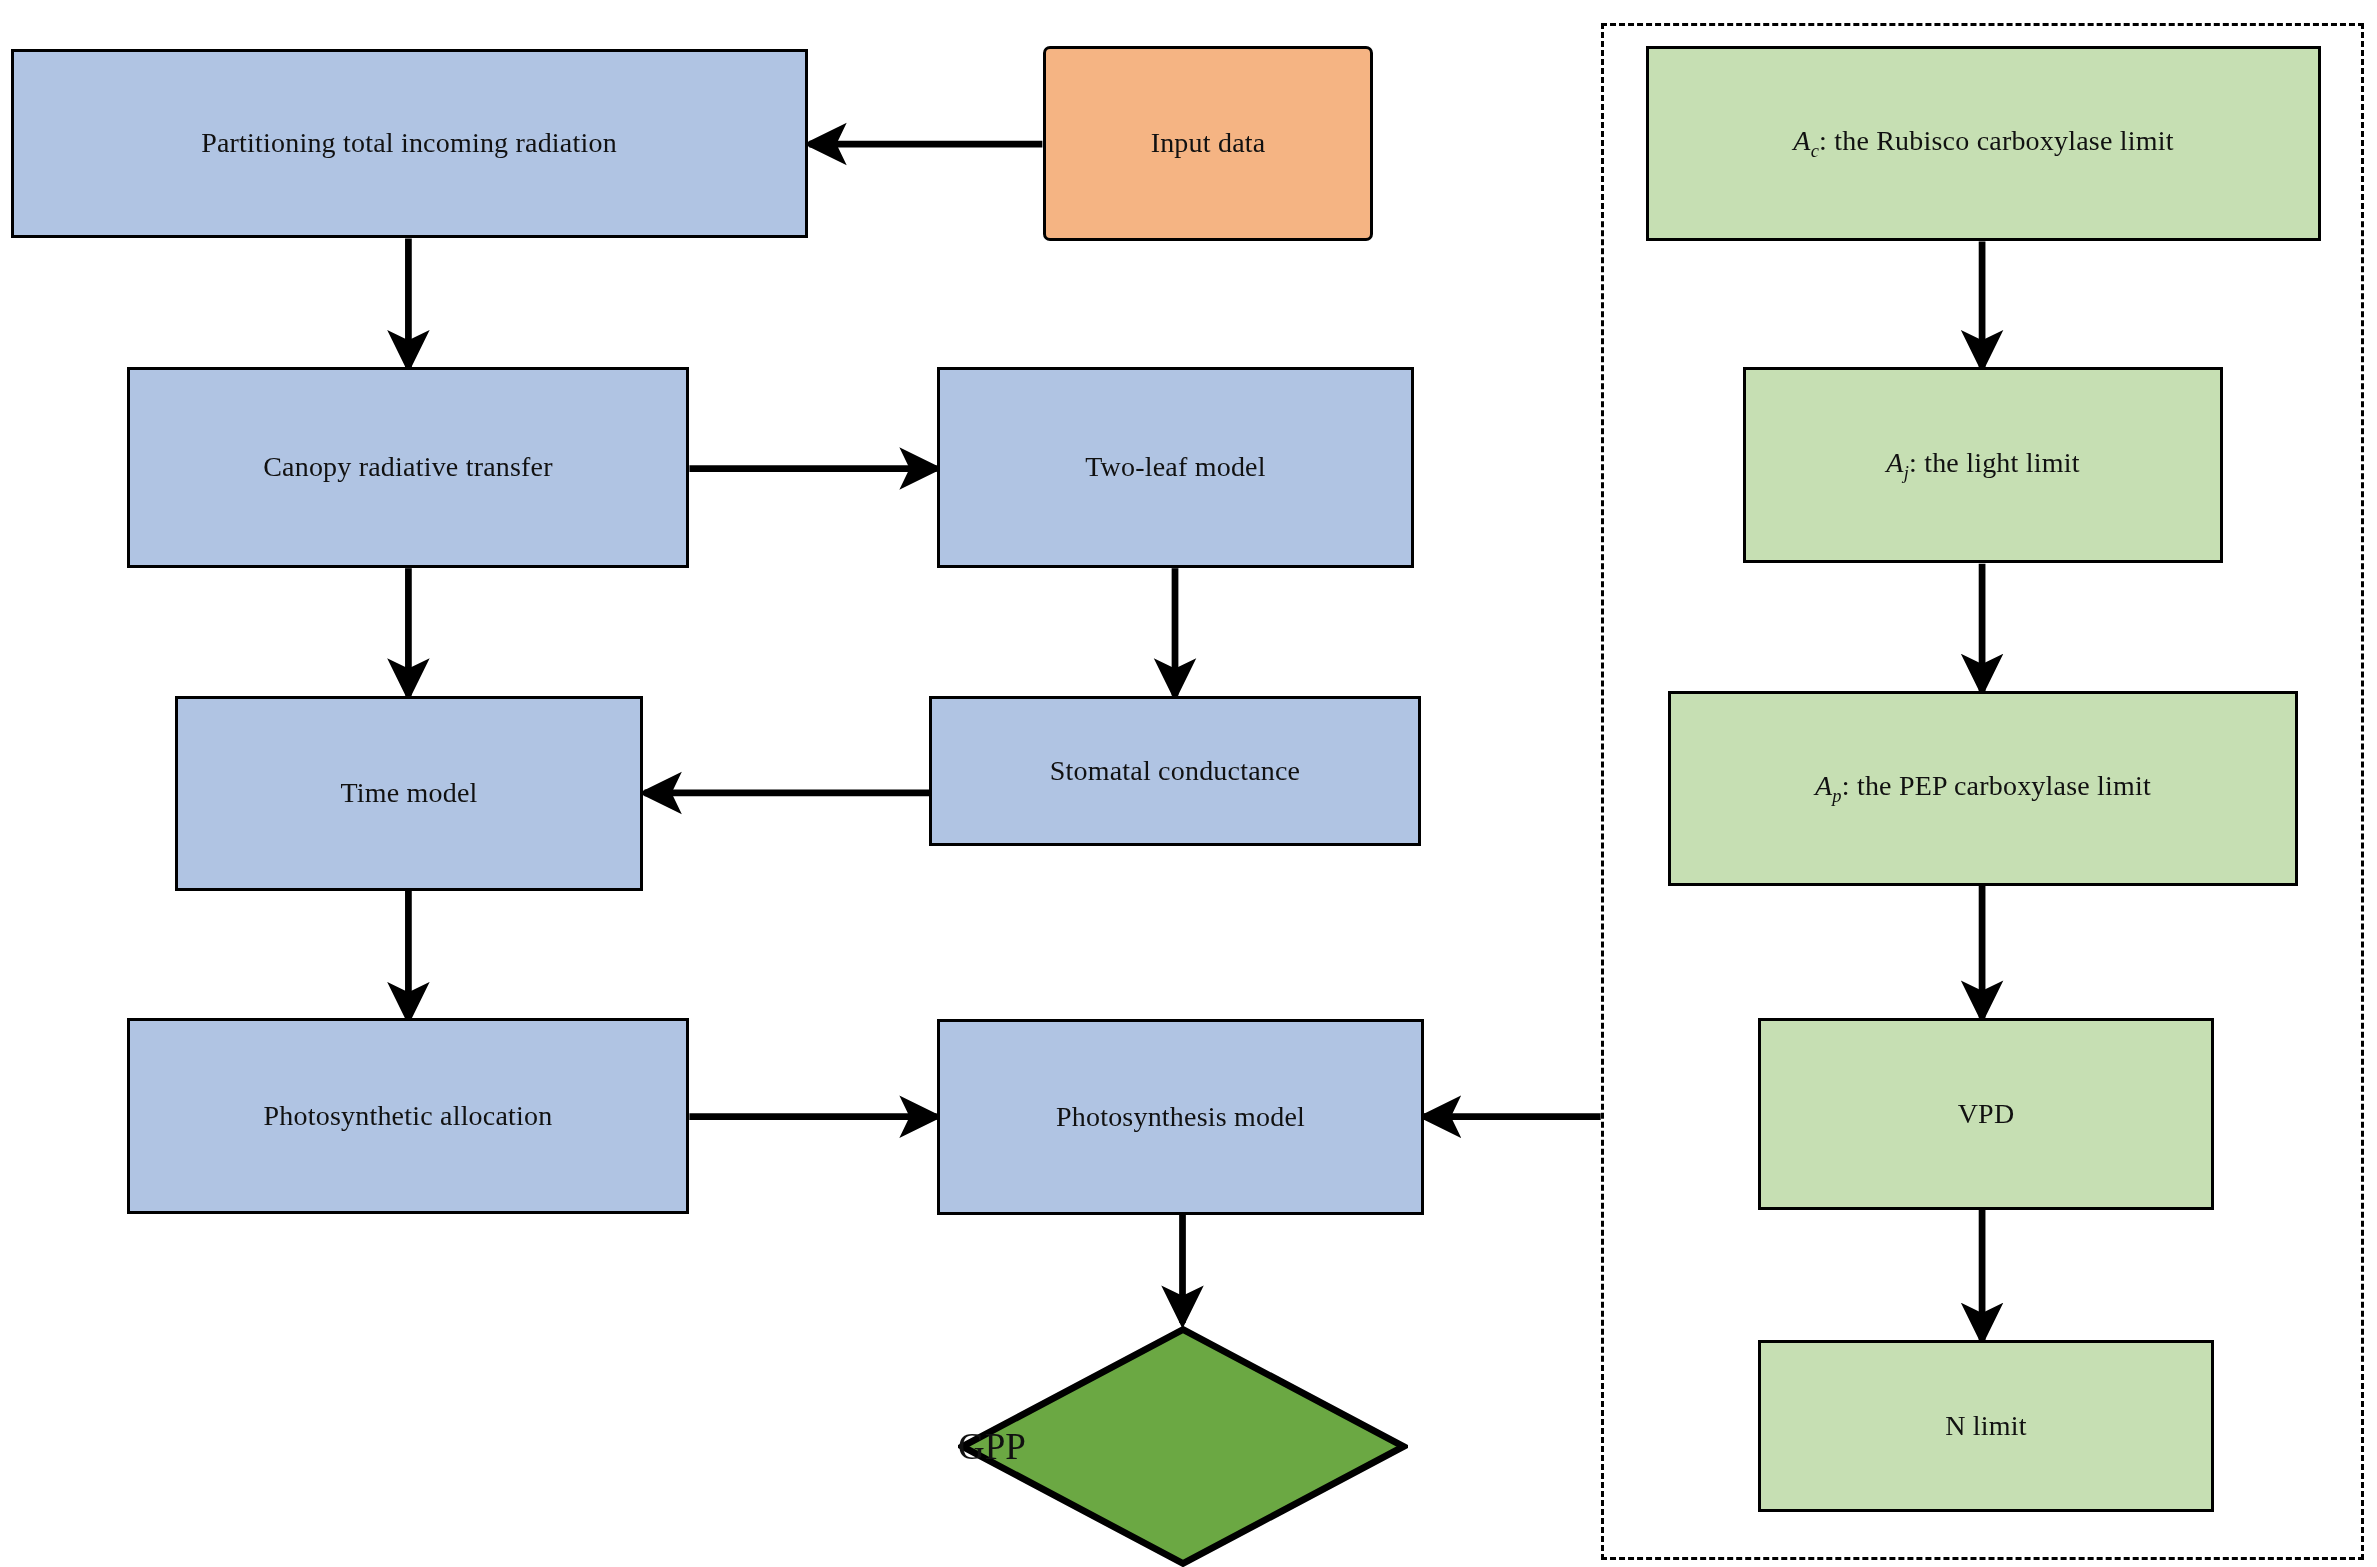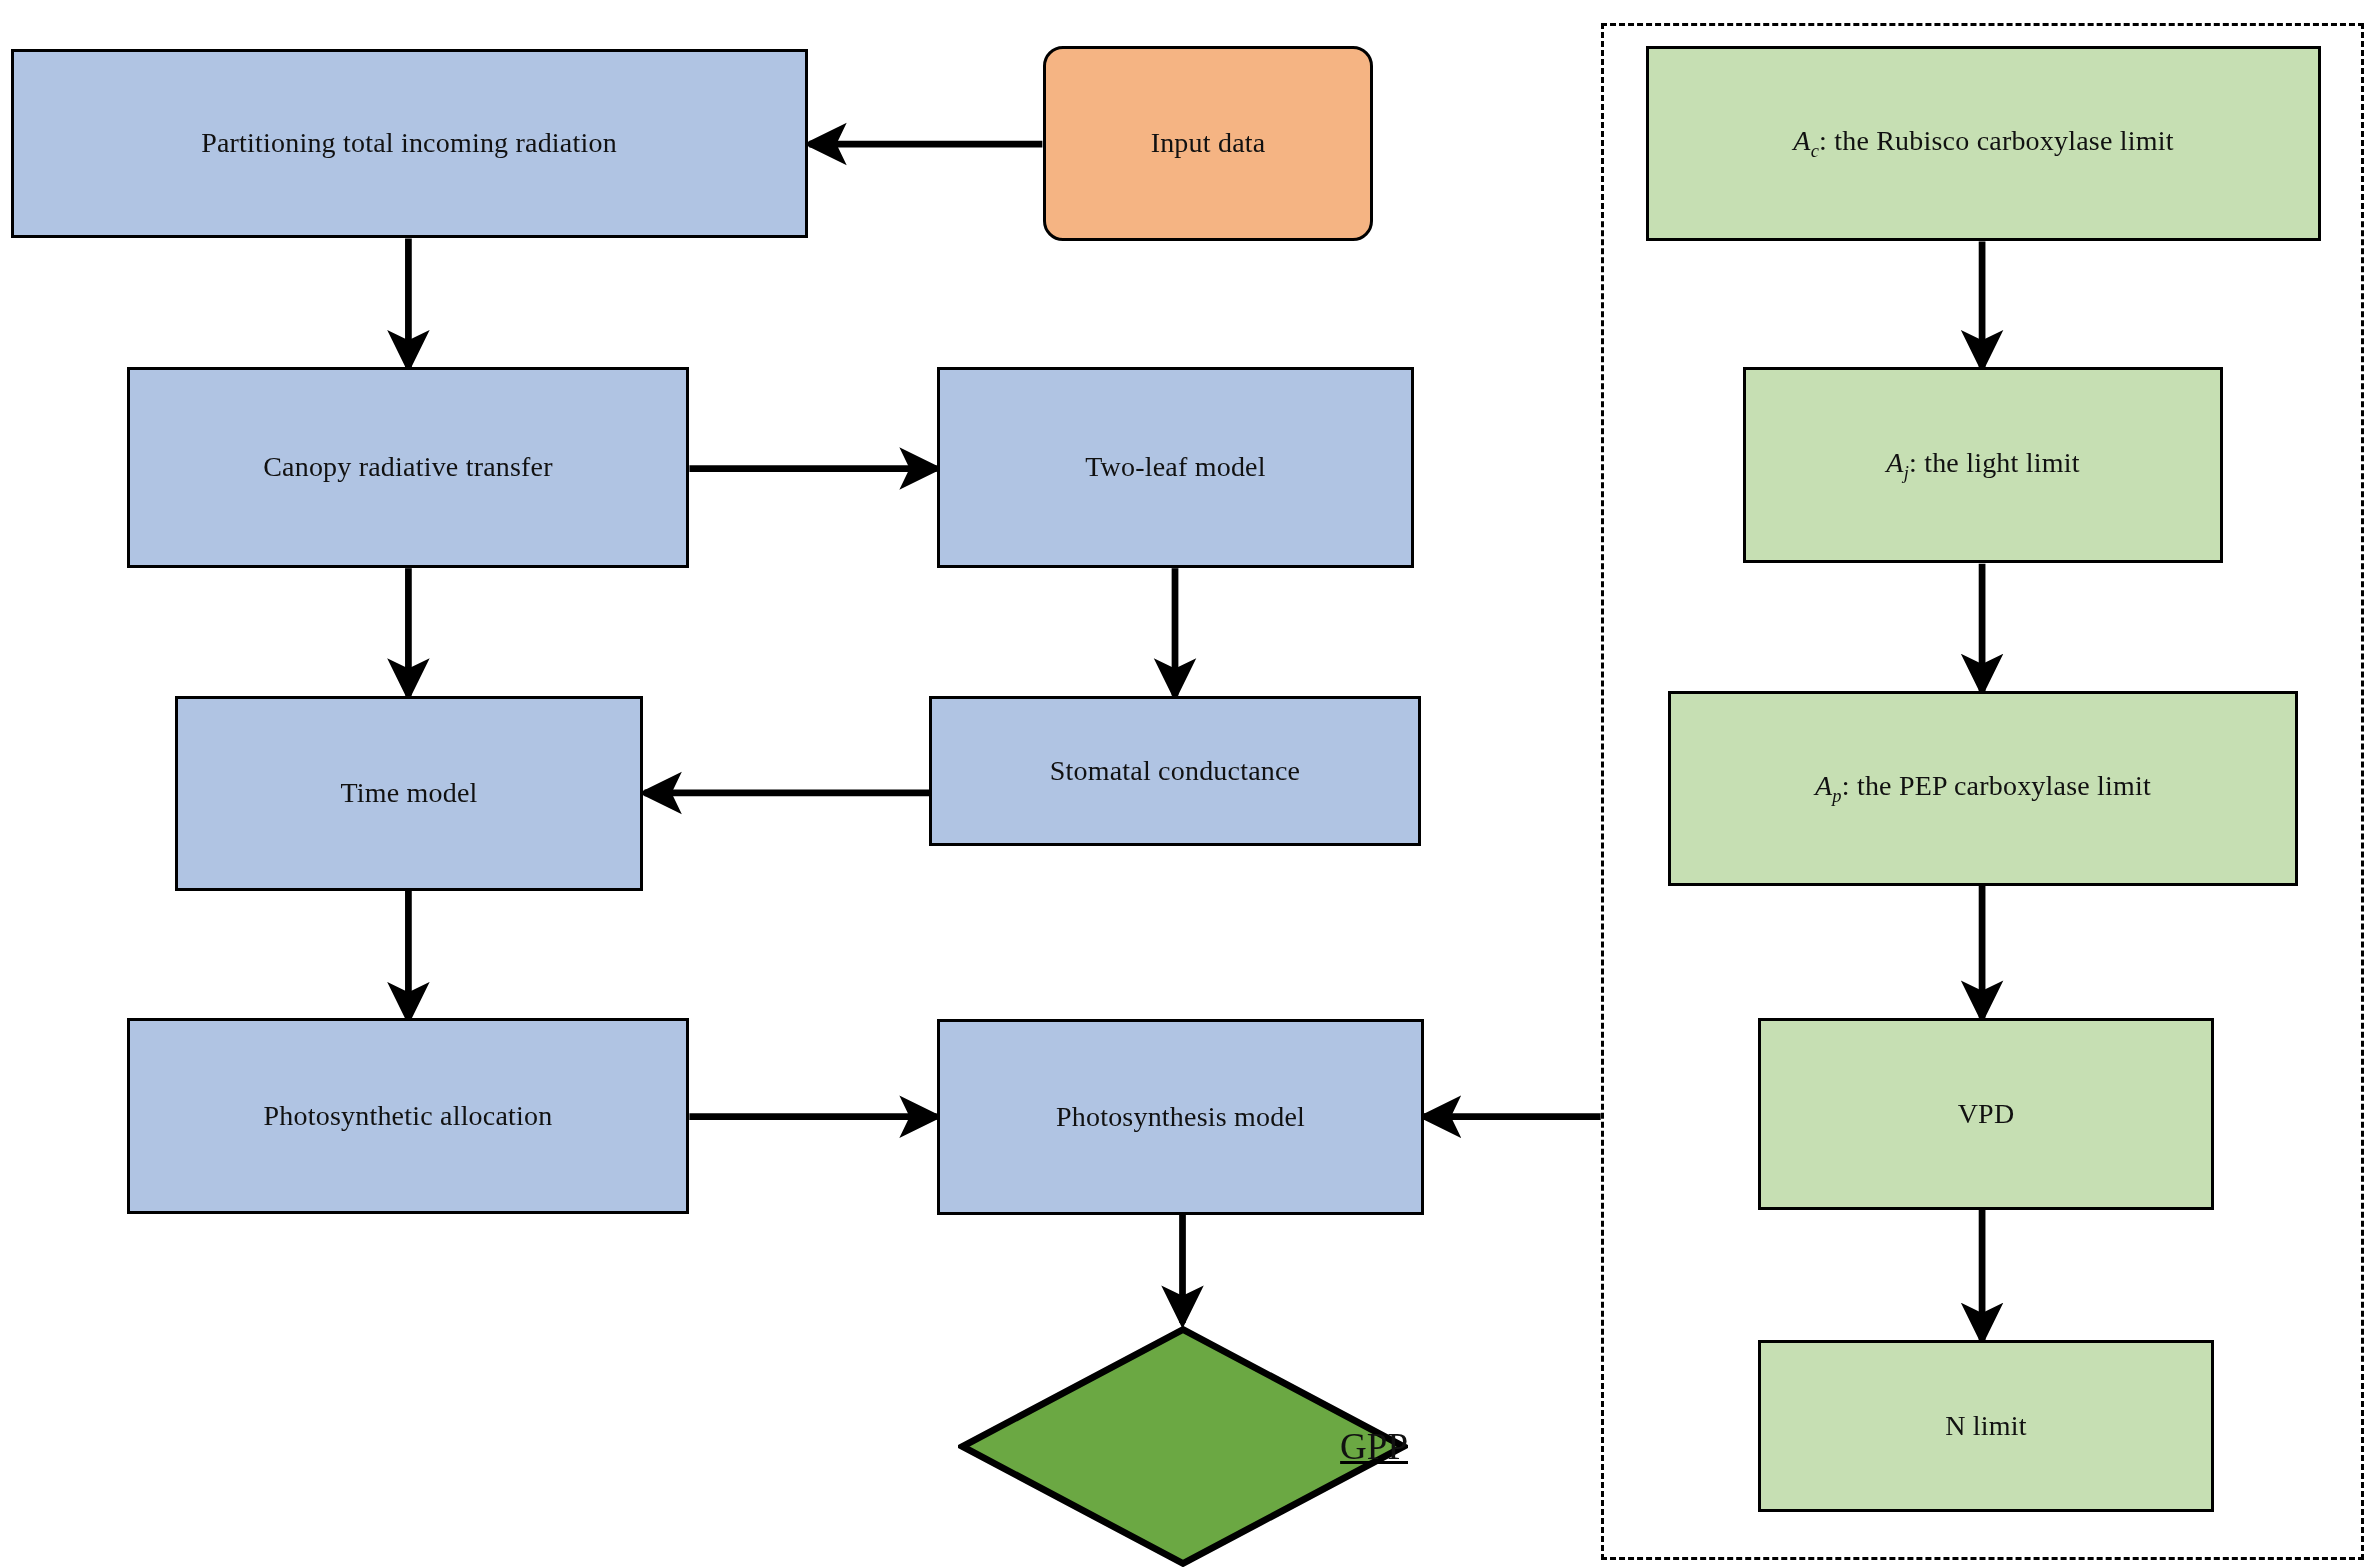"Input data" .orange { border-radius: 20px -> 7px }
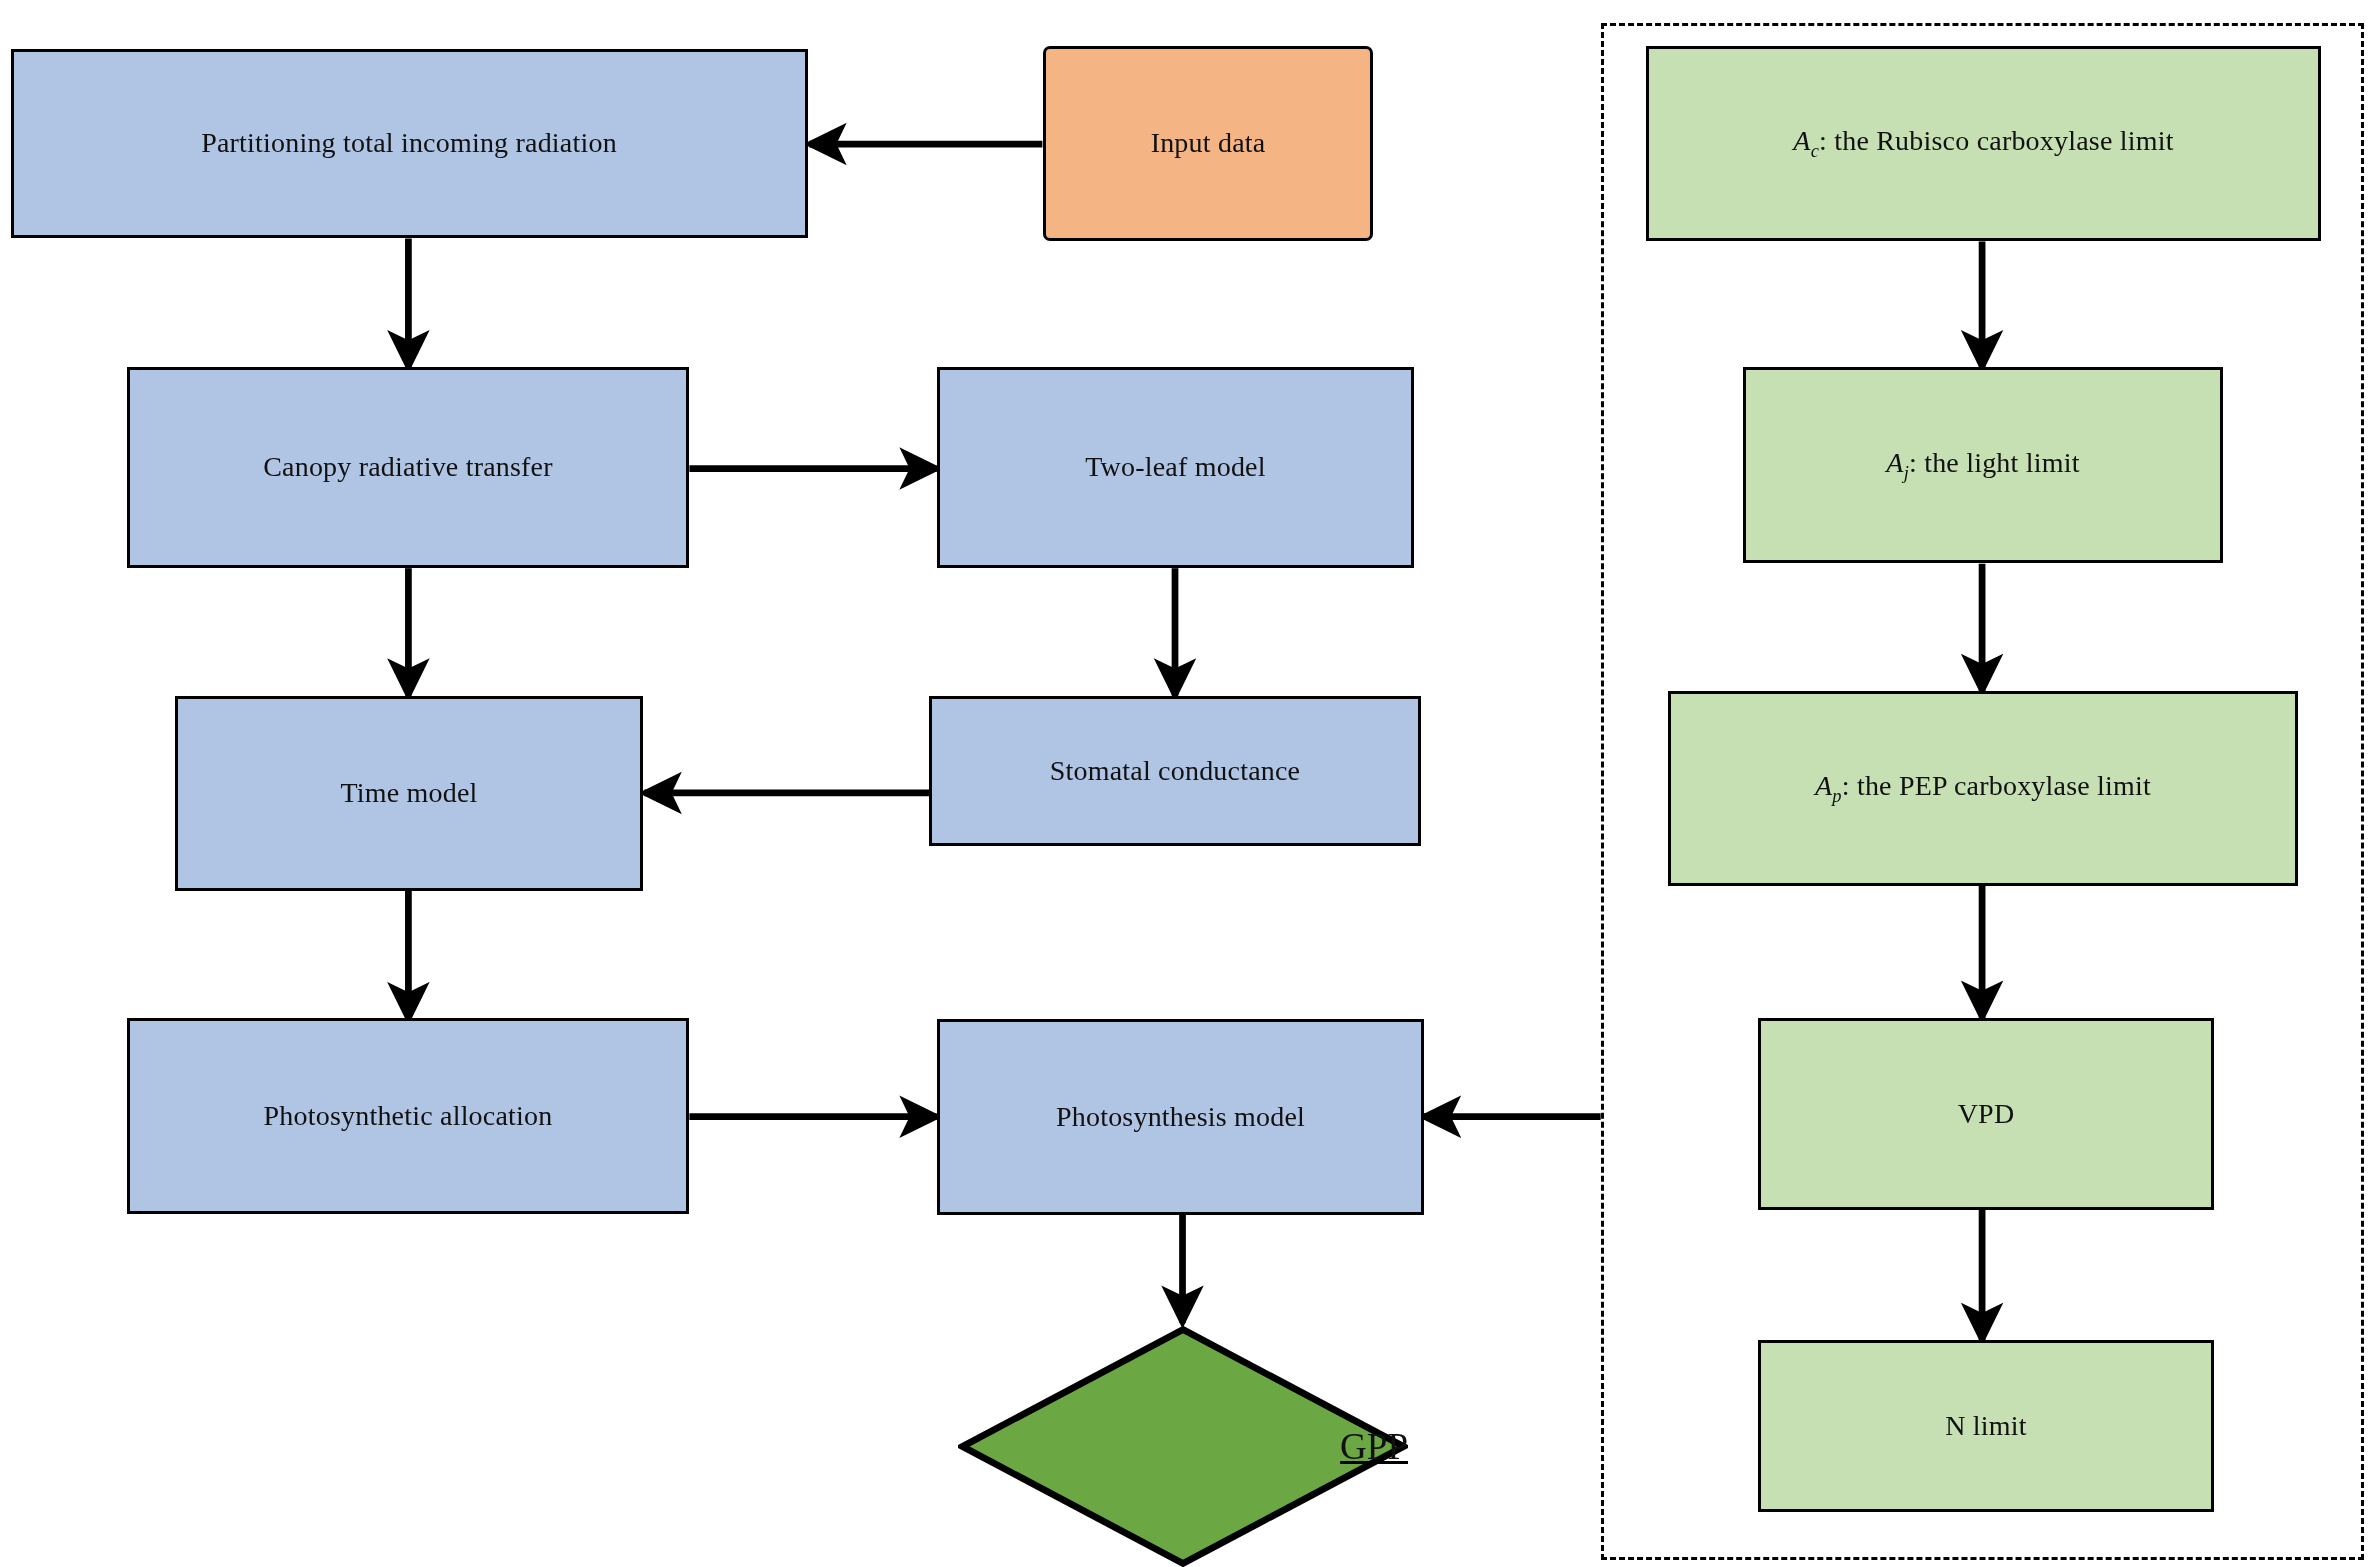"GPP" .diamond-wrap { justify-content: flex-end -> flex-start; text-decoration: underline -> none }
